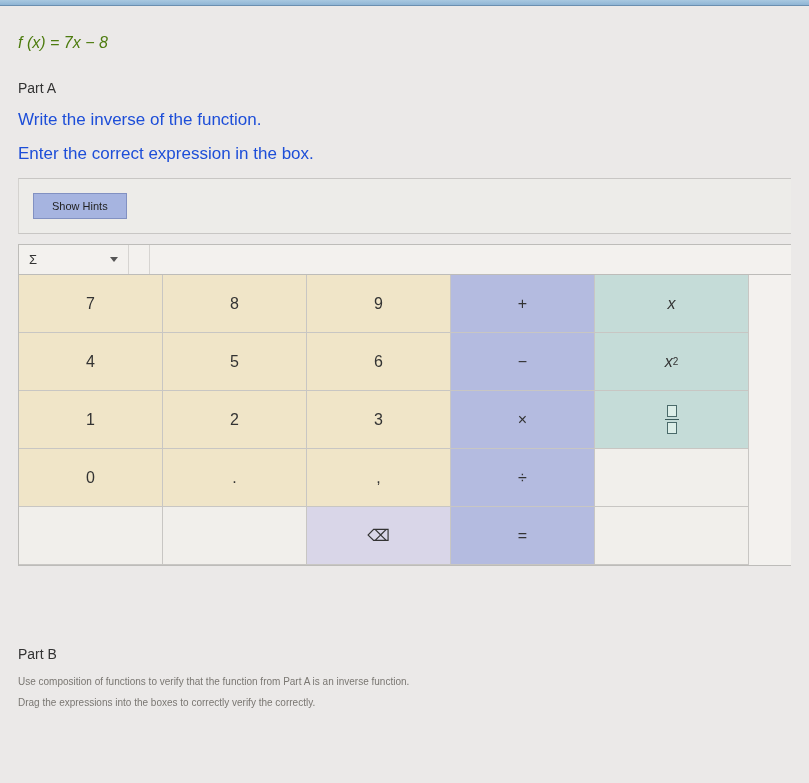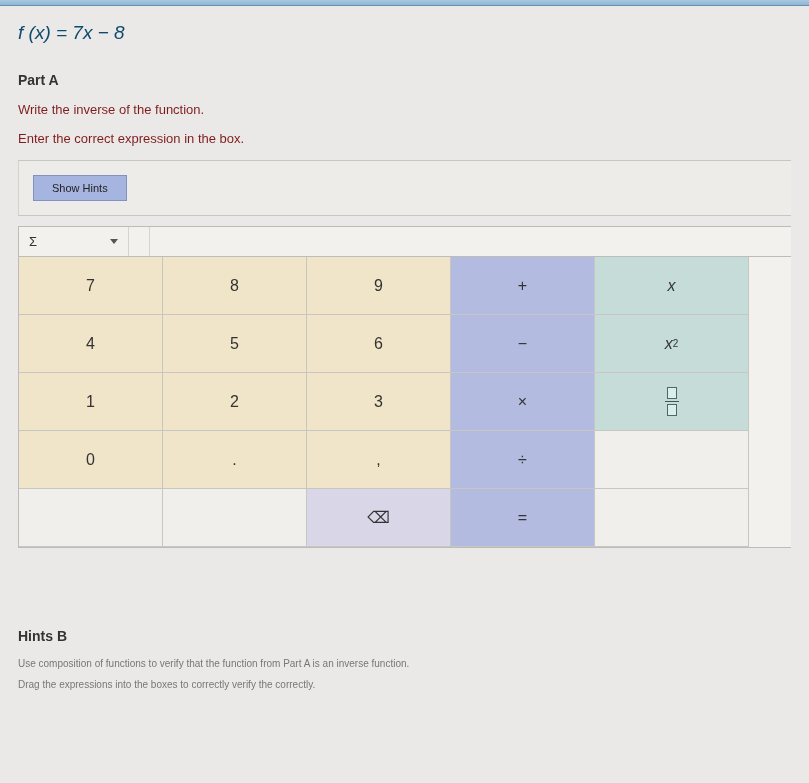"f (x) = 7x −" .fn-eq { color: #0c4a6e -> #4d7c0f; font-size: 19px -> 16px; margin-top: none -> 12px }
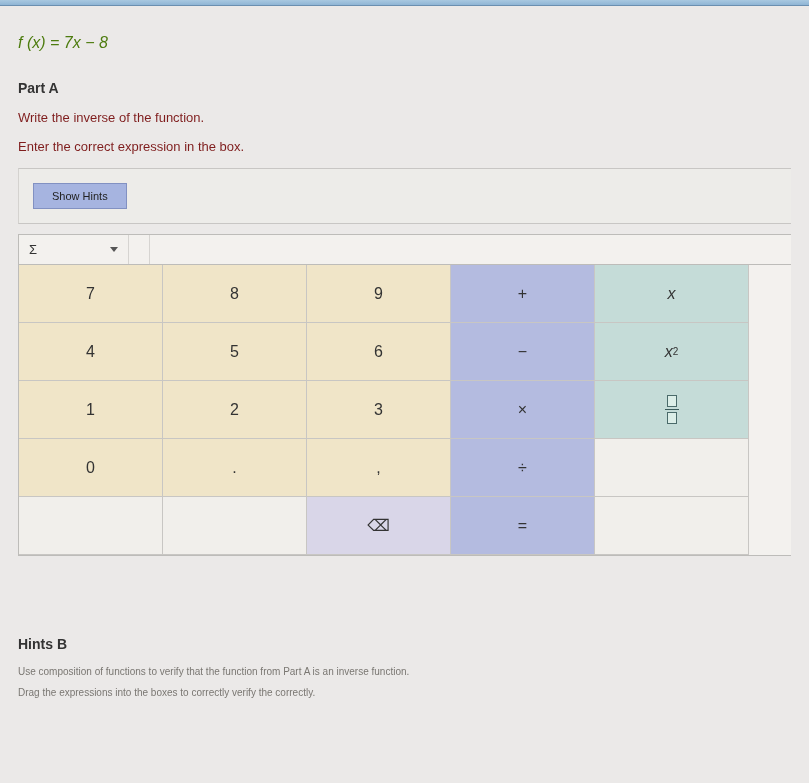"Part A" .section-title { font-weight: bold -> normal }
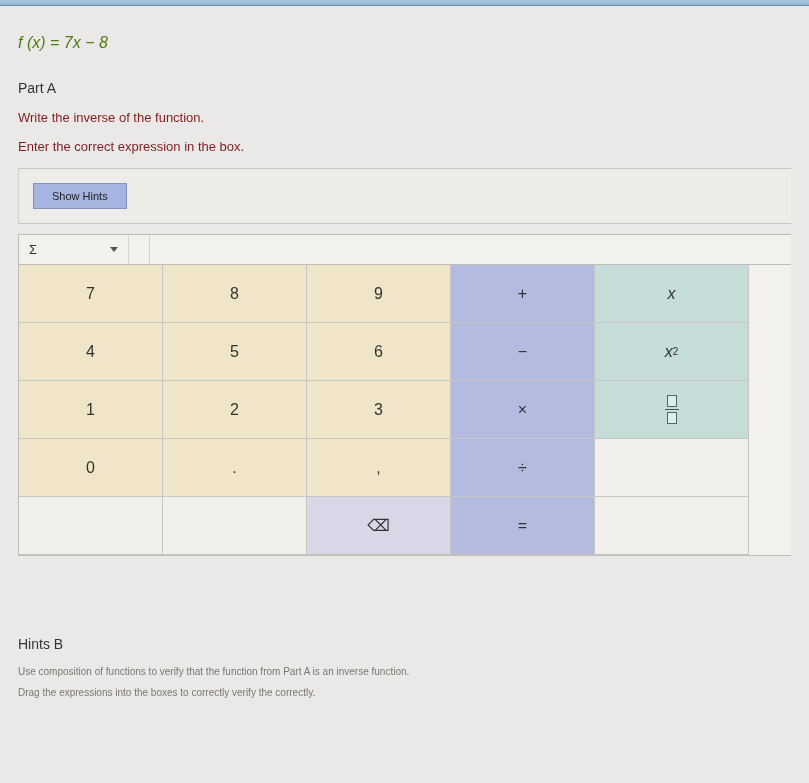"Write the inverse of the" .instr { color: #7f1d1d -> #1d4ed8; font-size: 13px -> 17px }
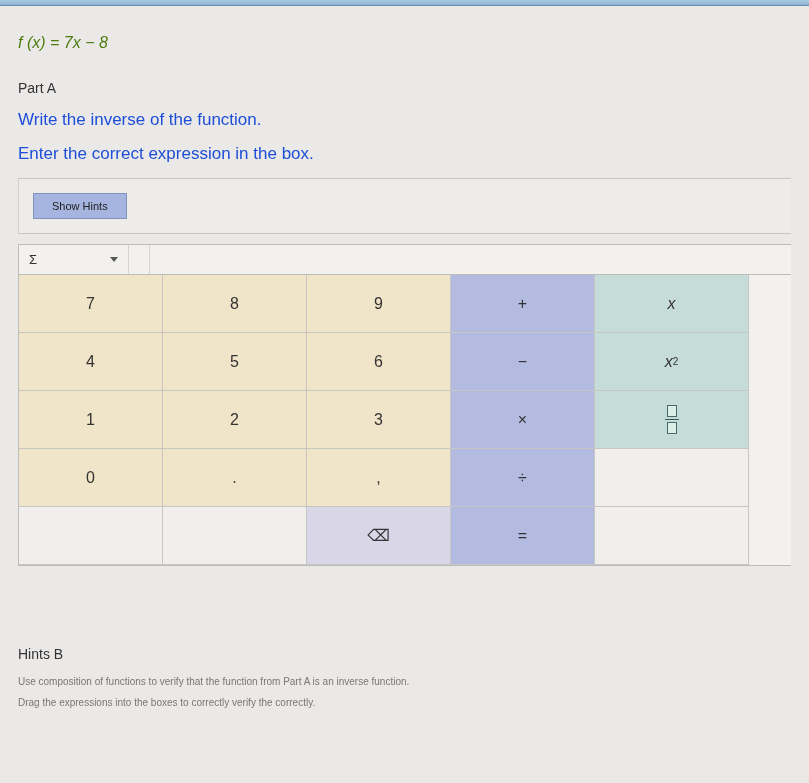"Hints B" div.section-title { text: Hints -> Part }
